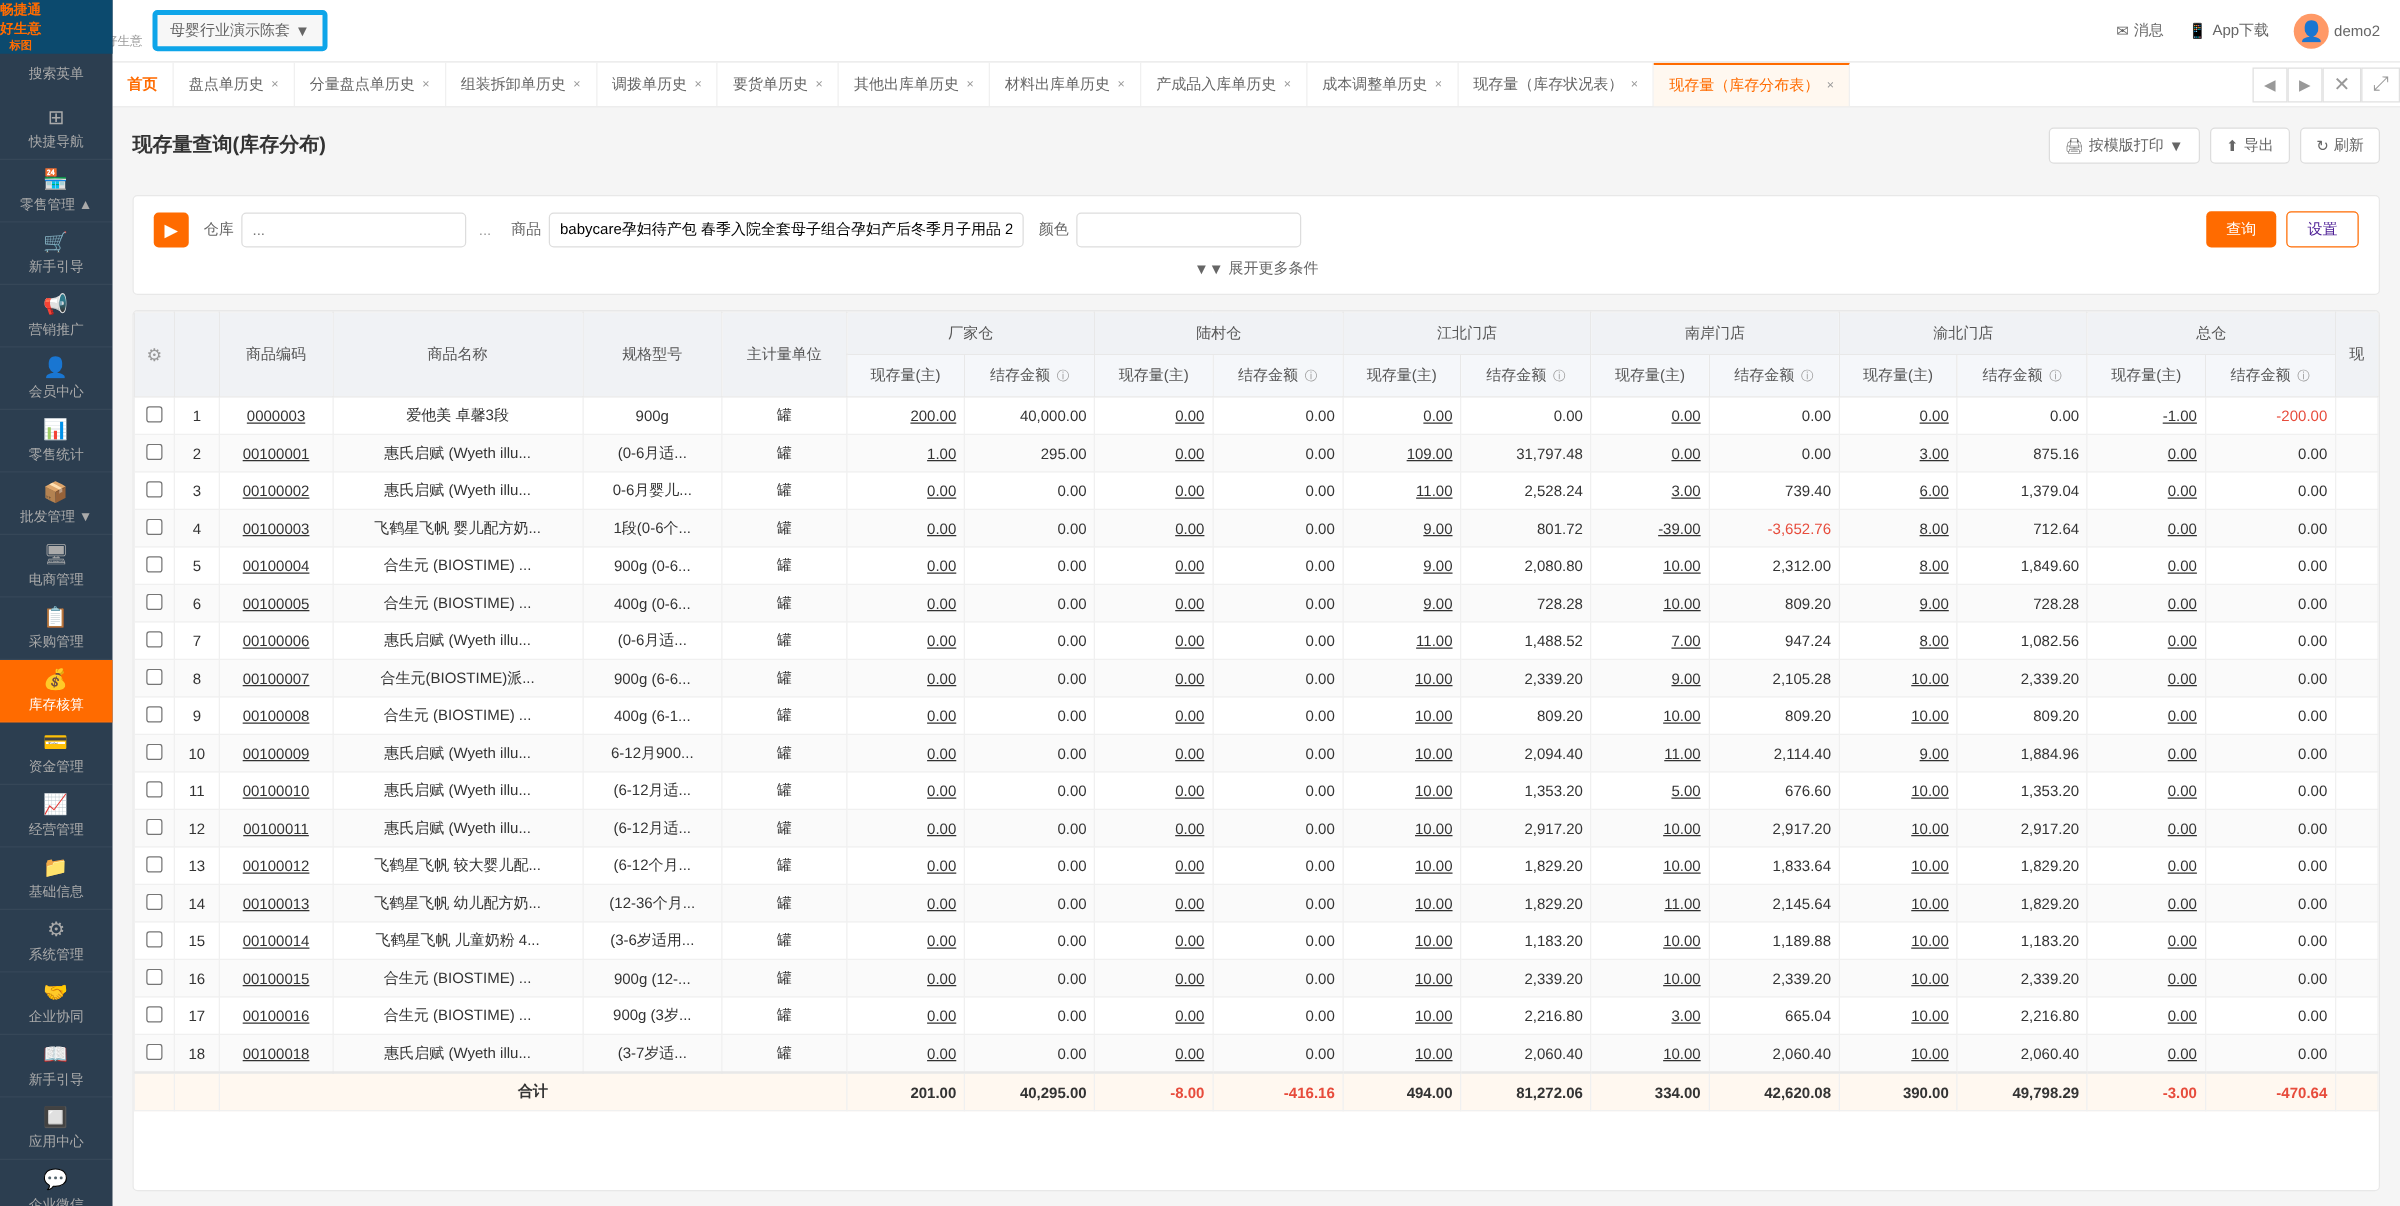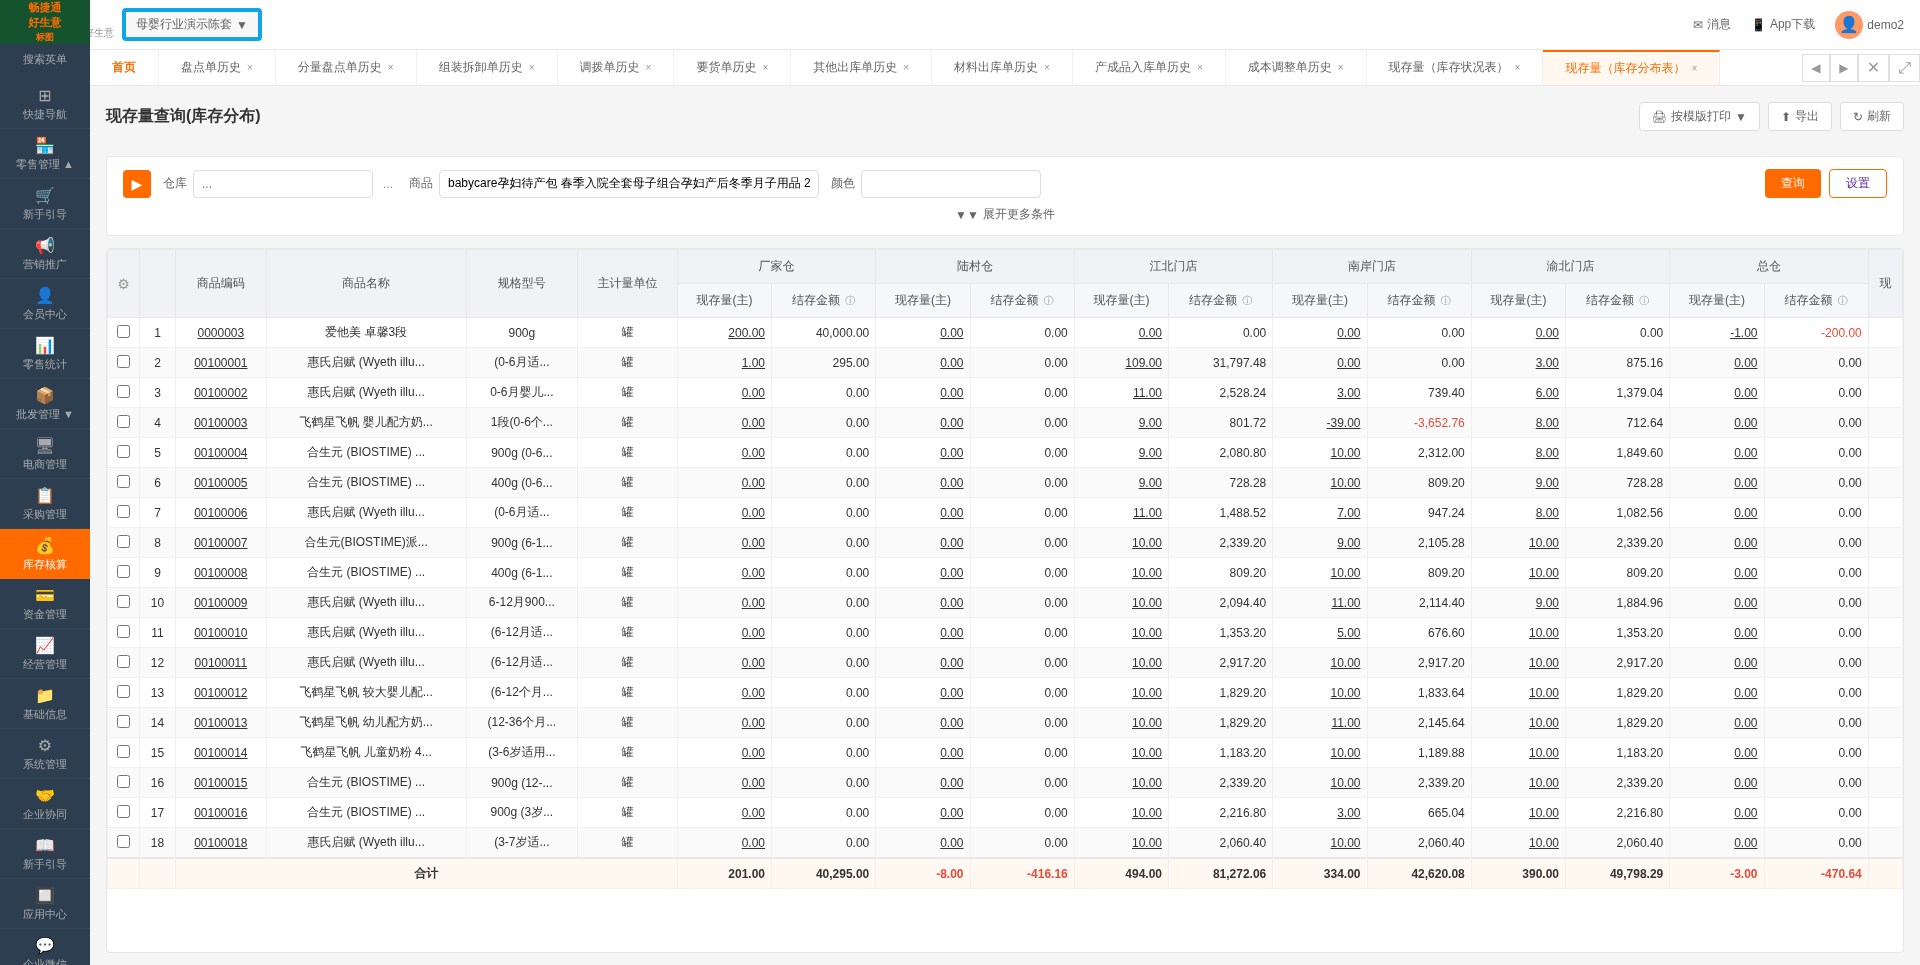"畅捷通" .sidebar-logo { background: #14532d -> #0c4a6e; justify-content: center -> none }
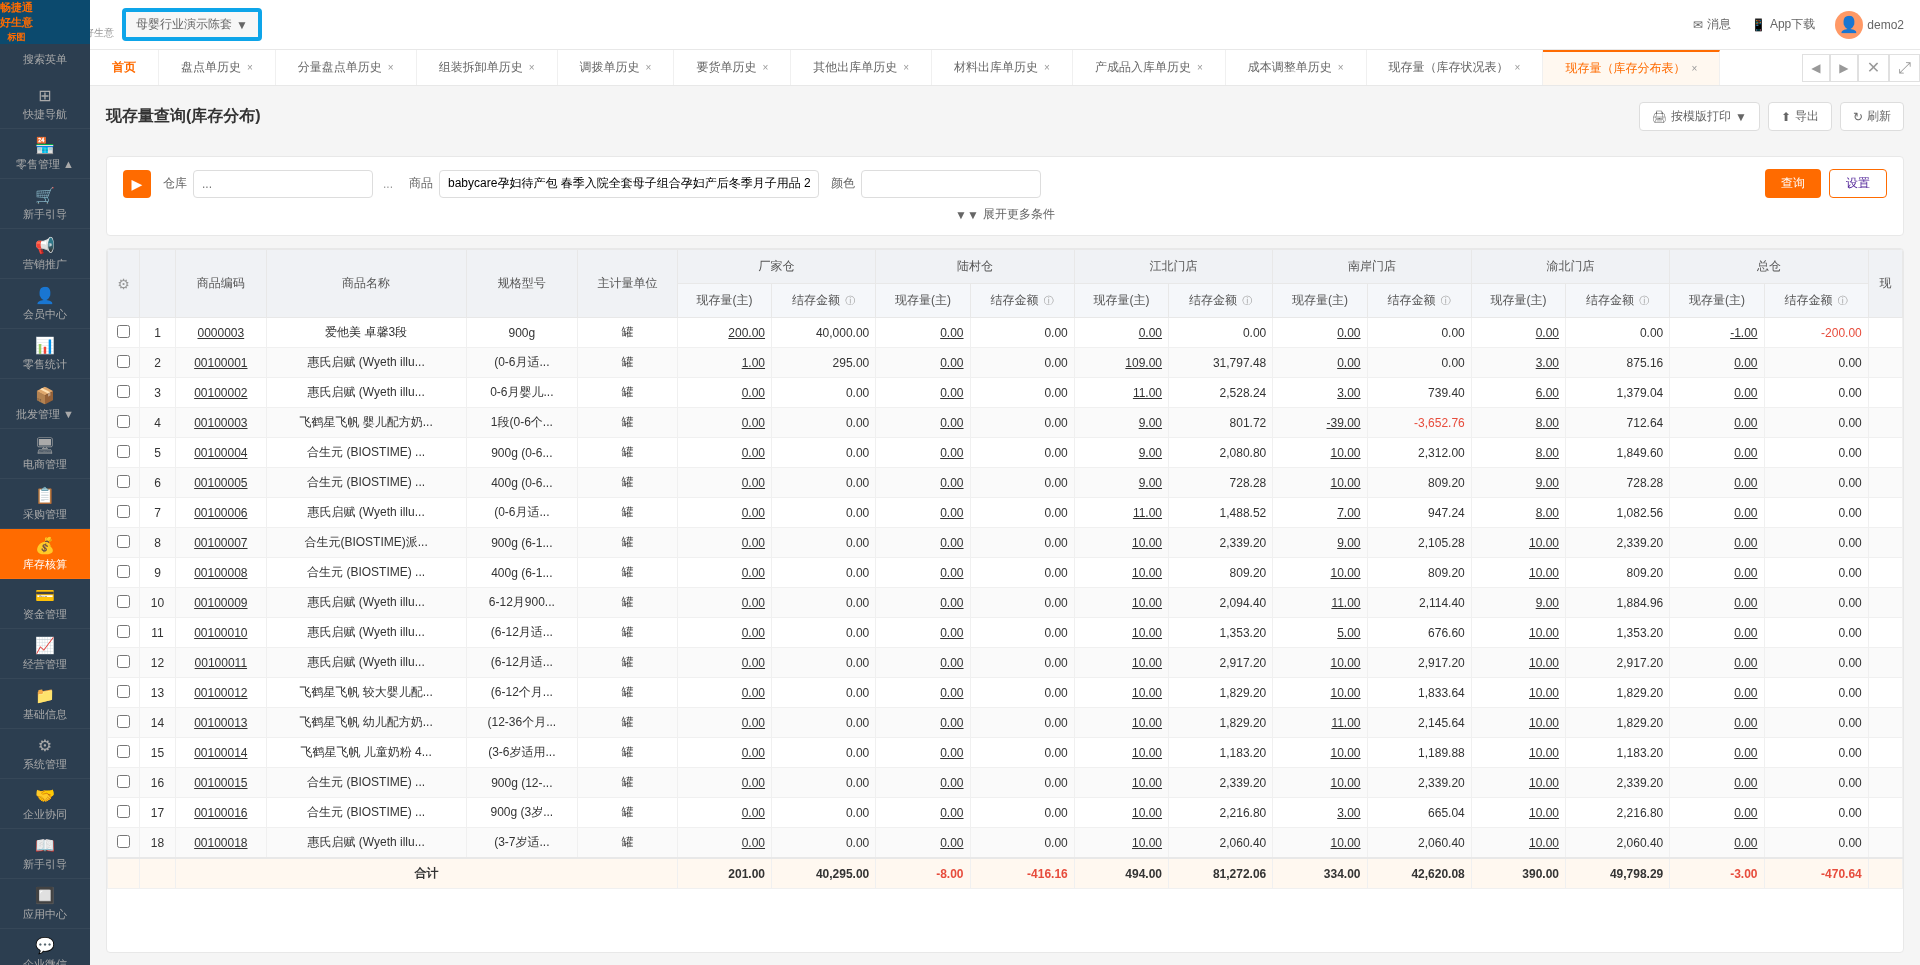"首页" .nav-tab { padding: 0 22px -> 0 12px }
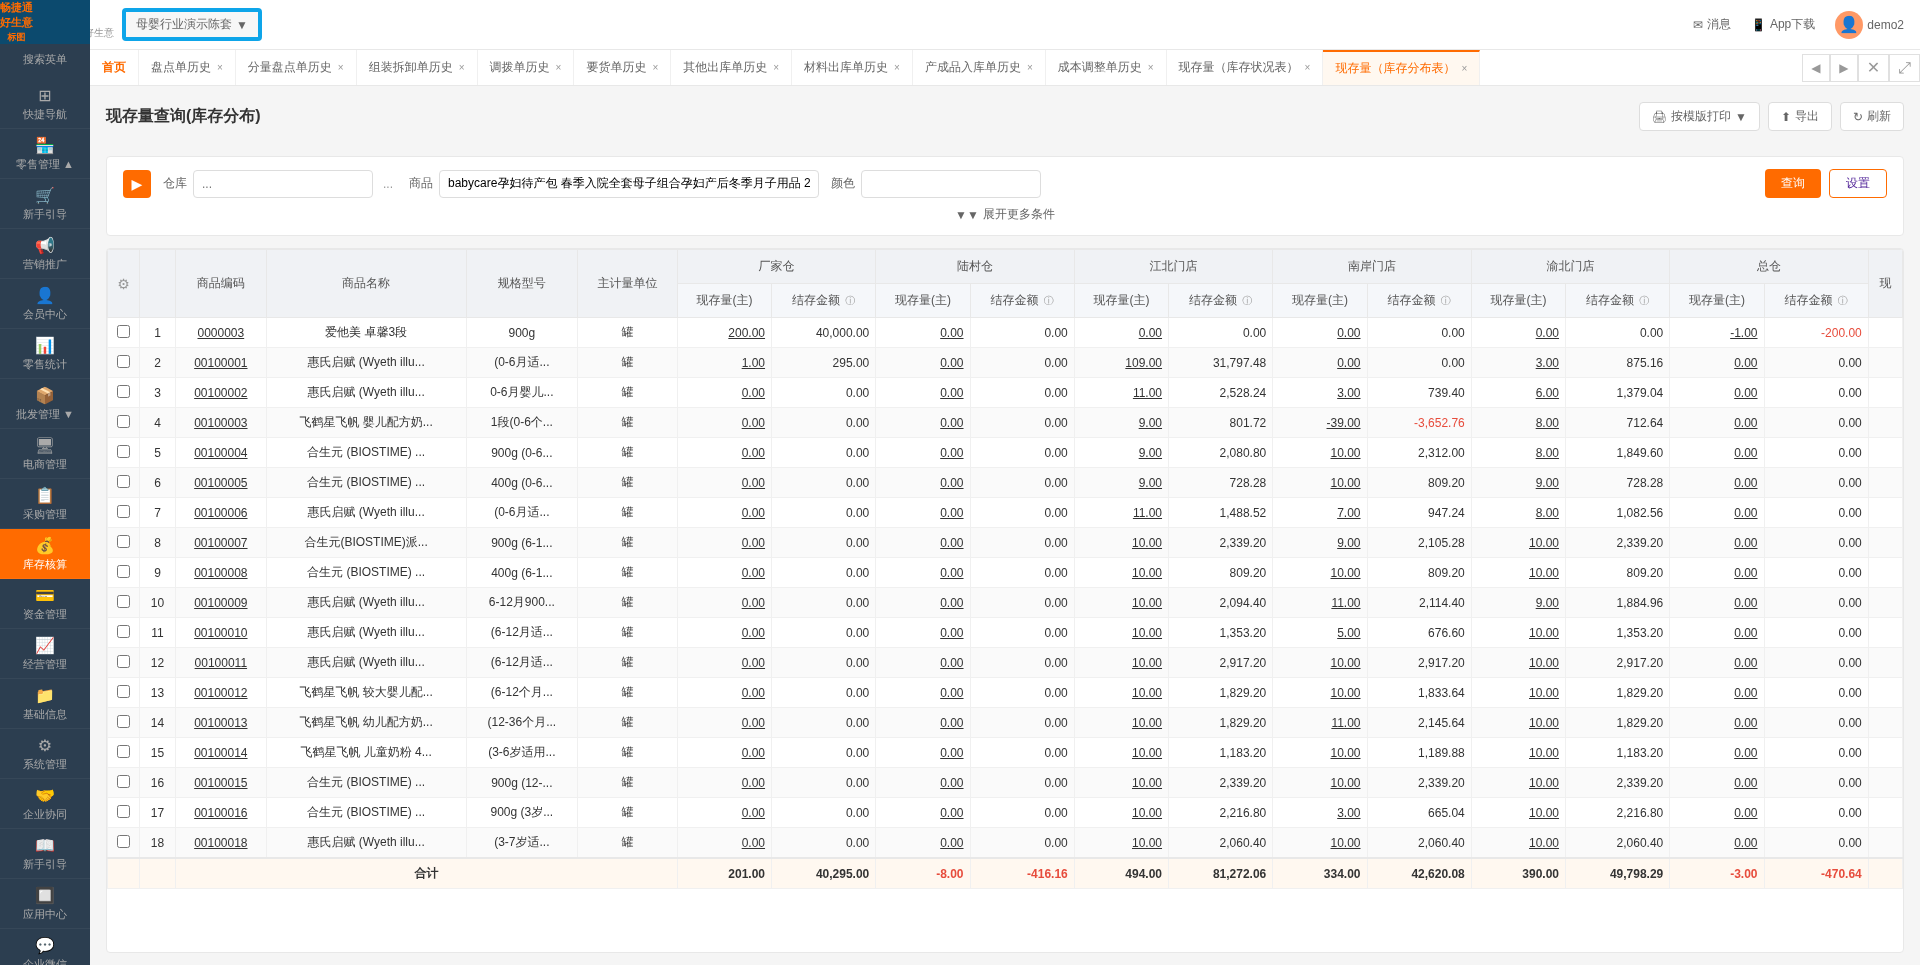"900g (6-1..." td { text: 6-1 -> 6-6 }
